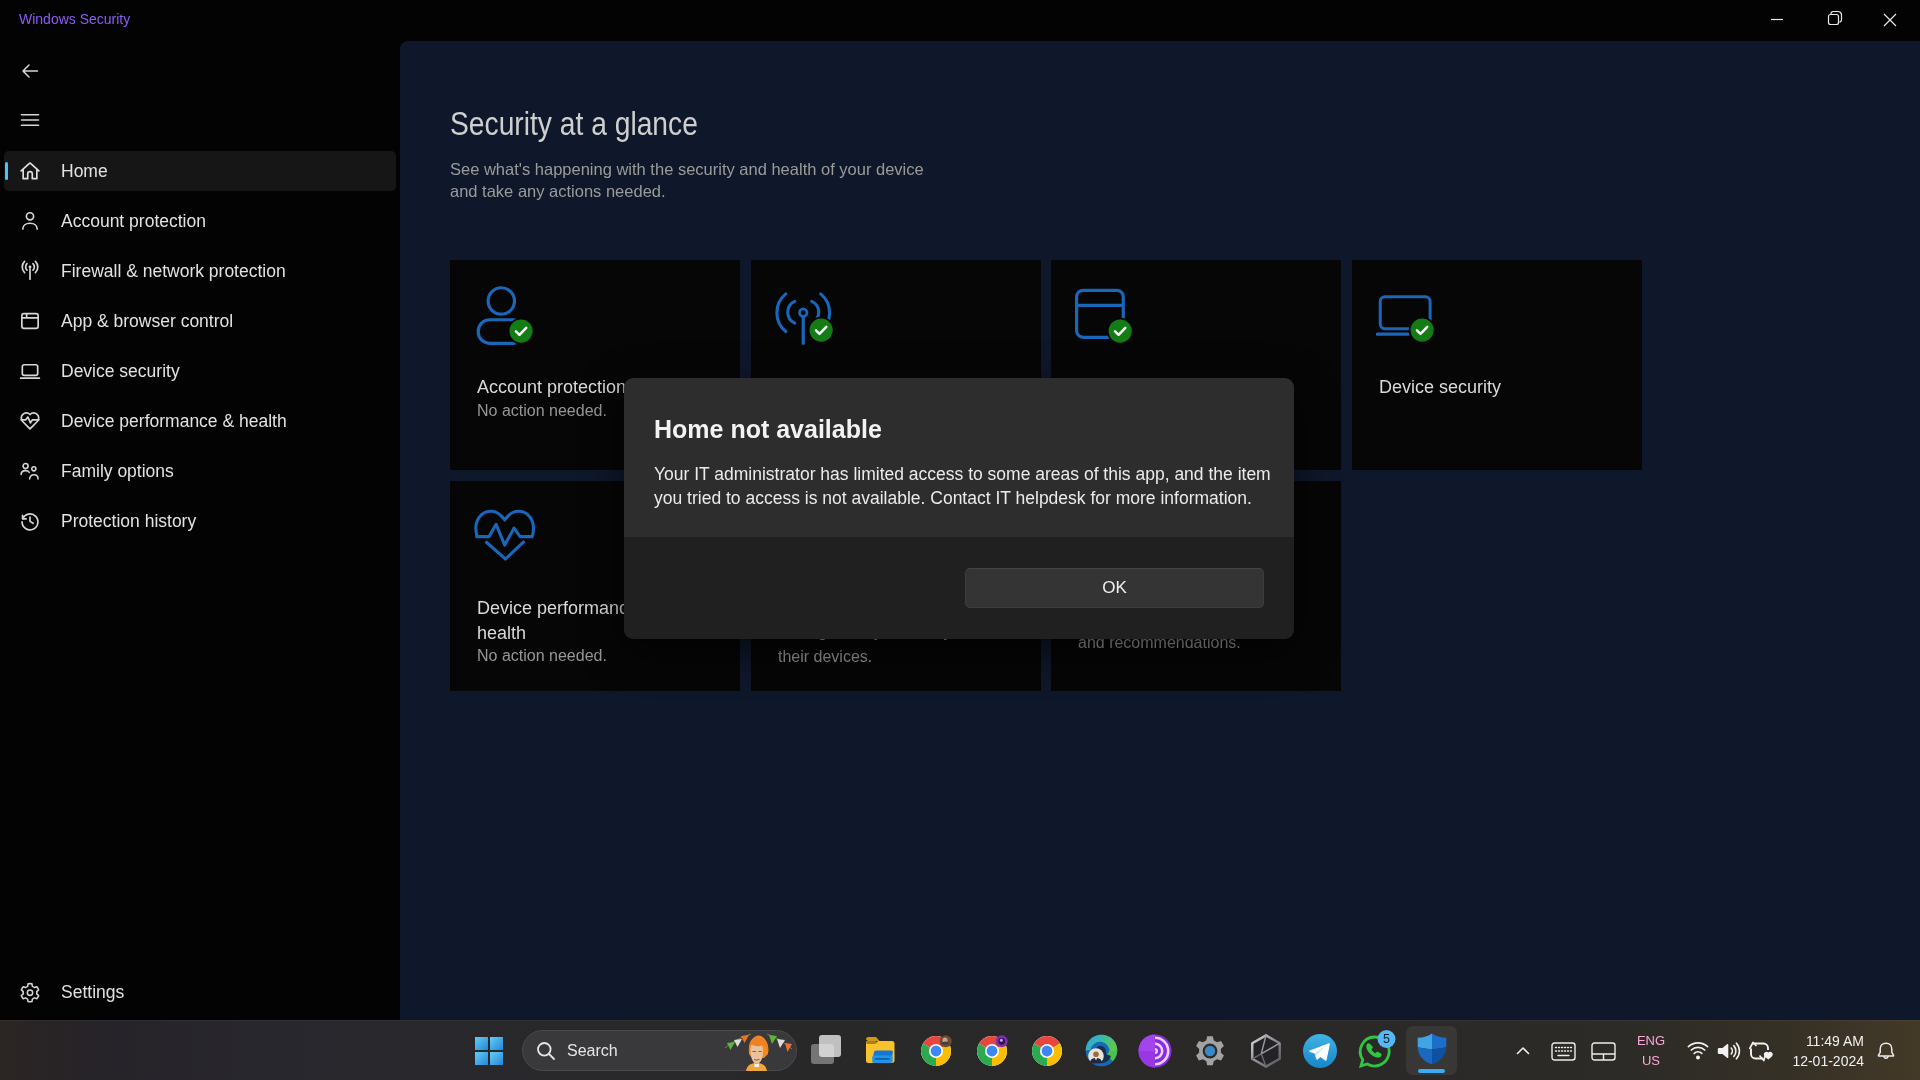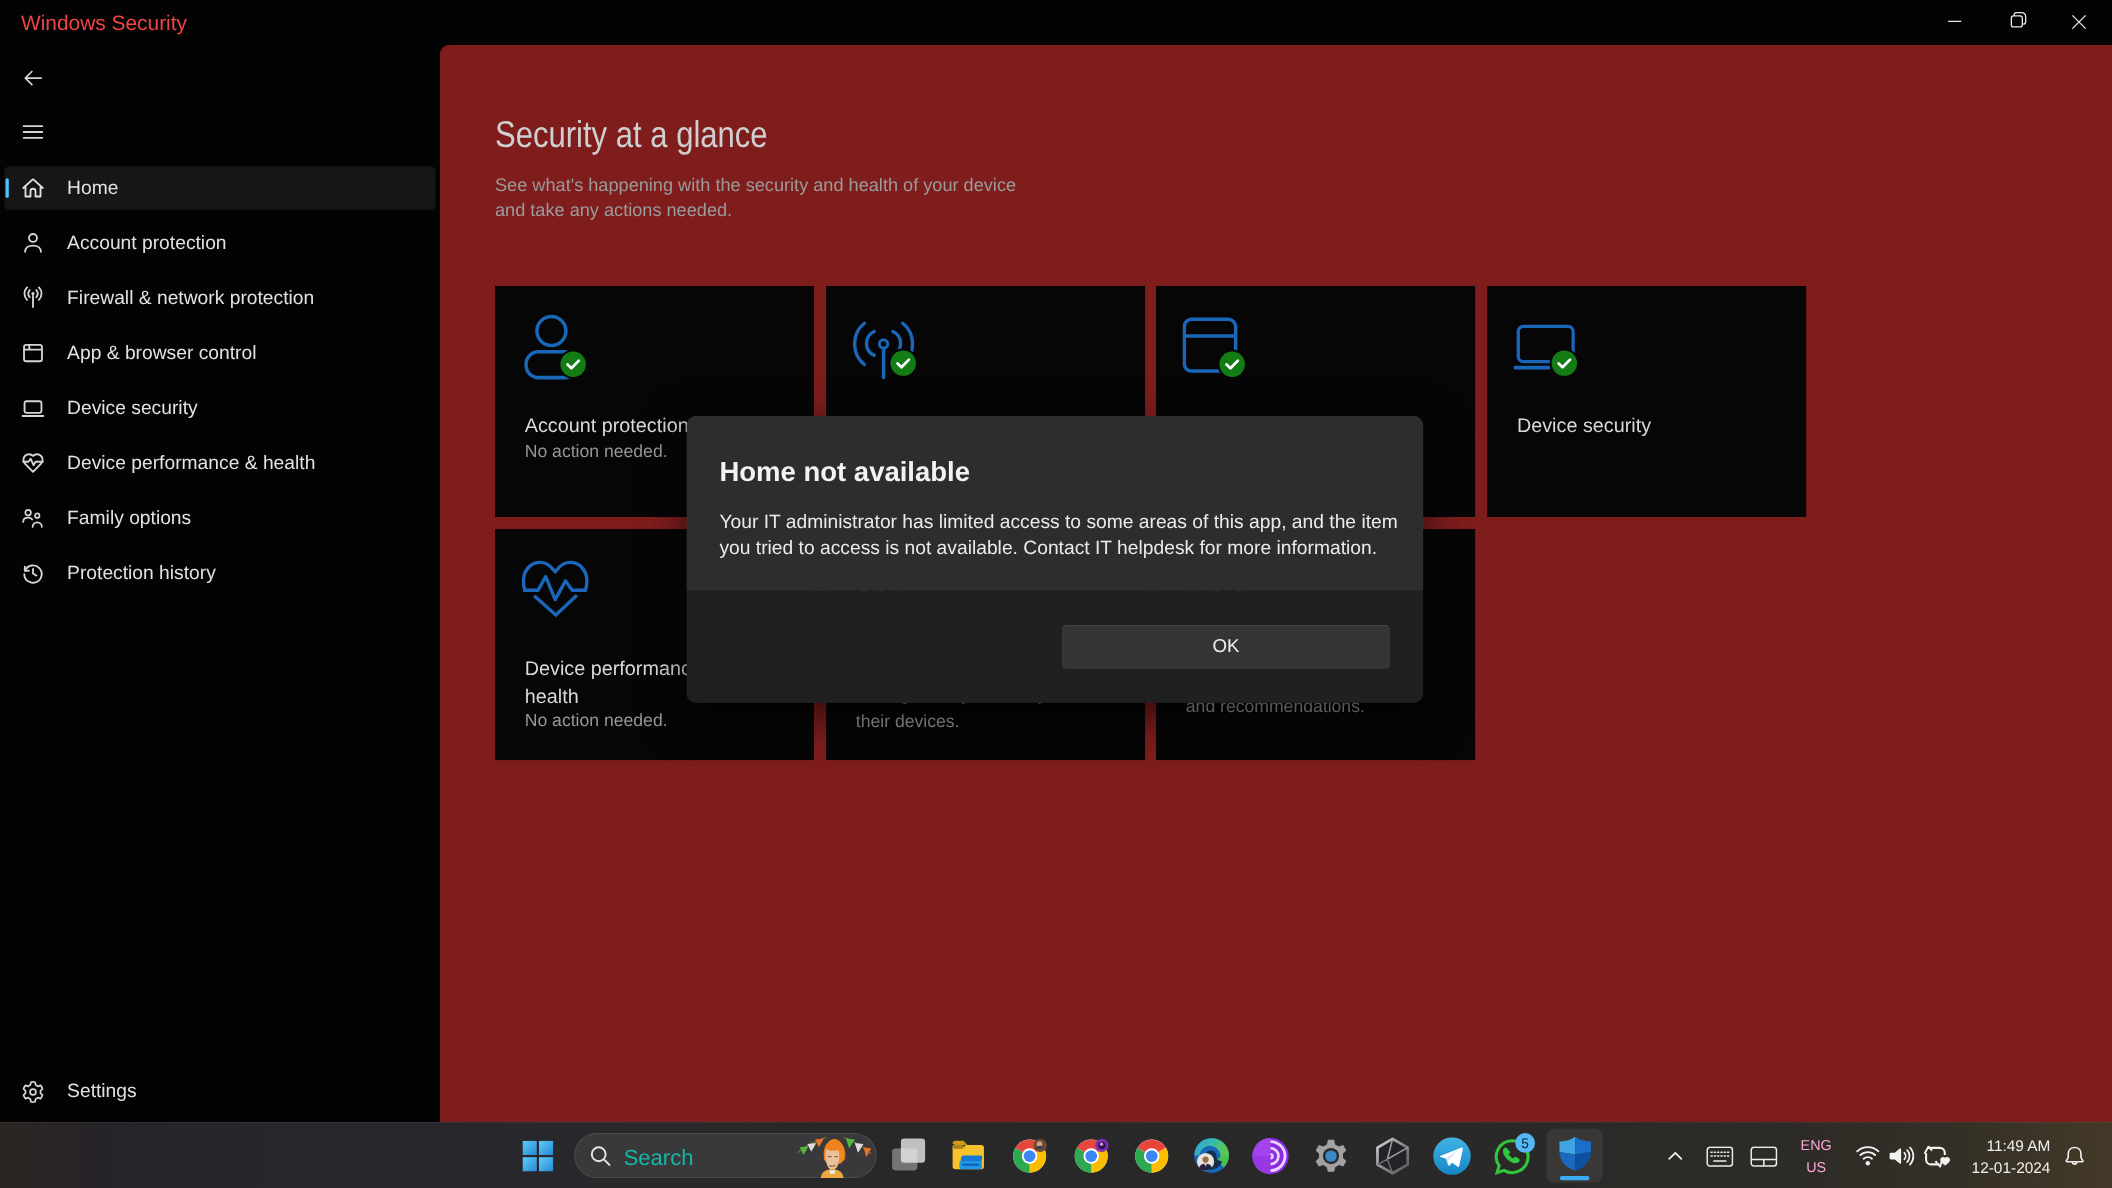"Windows Security" #titlebar-text { color: #ef4444 -> #8b5cf6; font-size: 19px -> 14px }
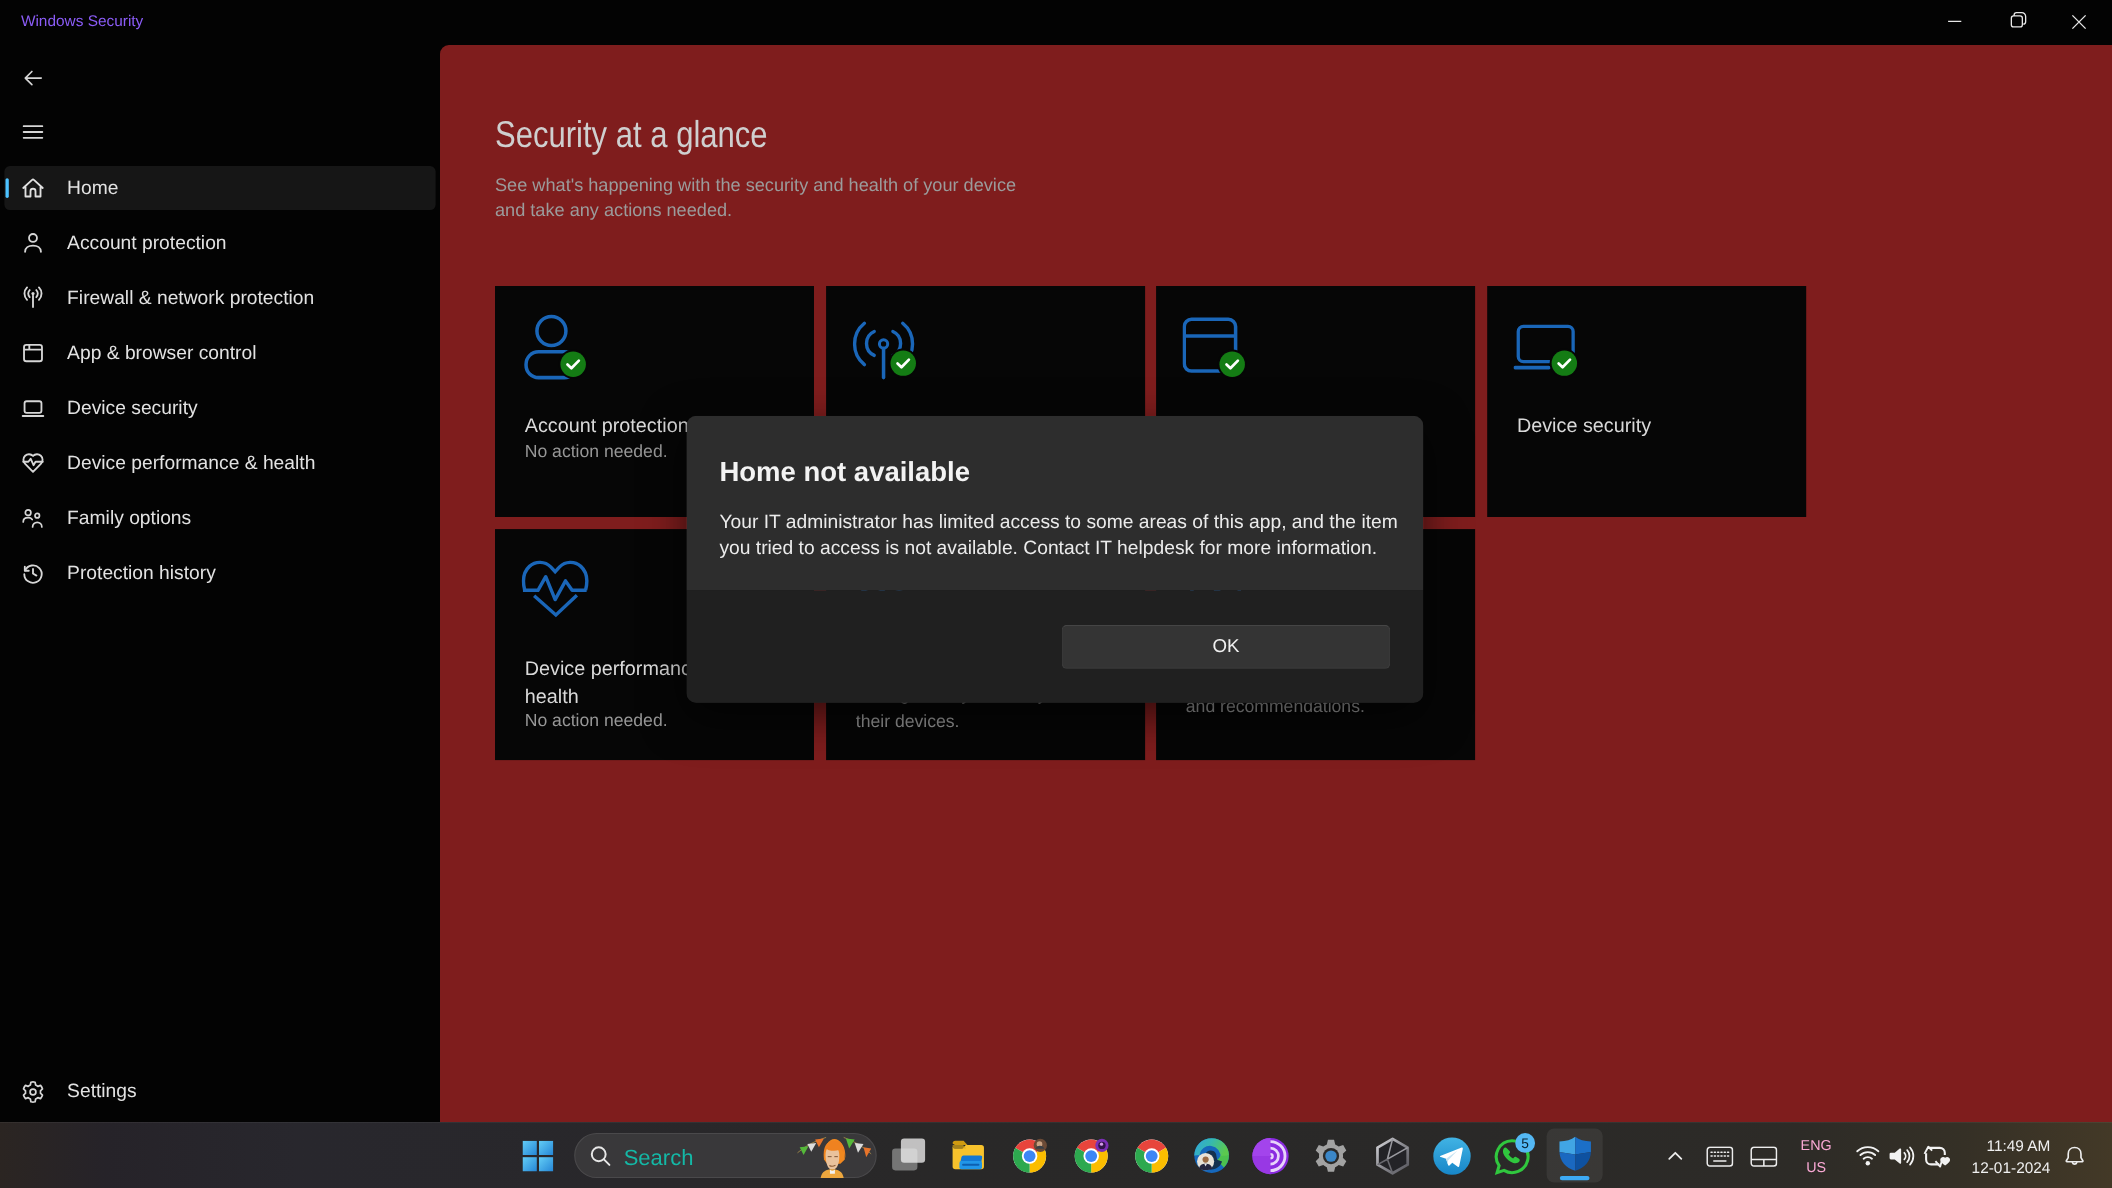"Security at a glance" #pane { background: #7f1d1d -> #0f172a }
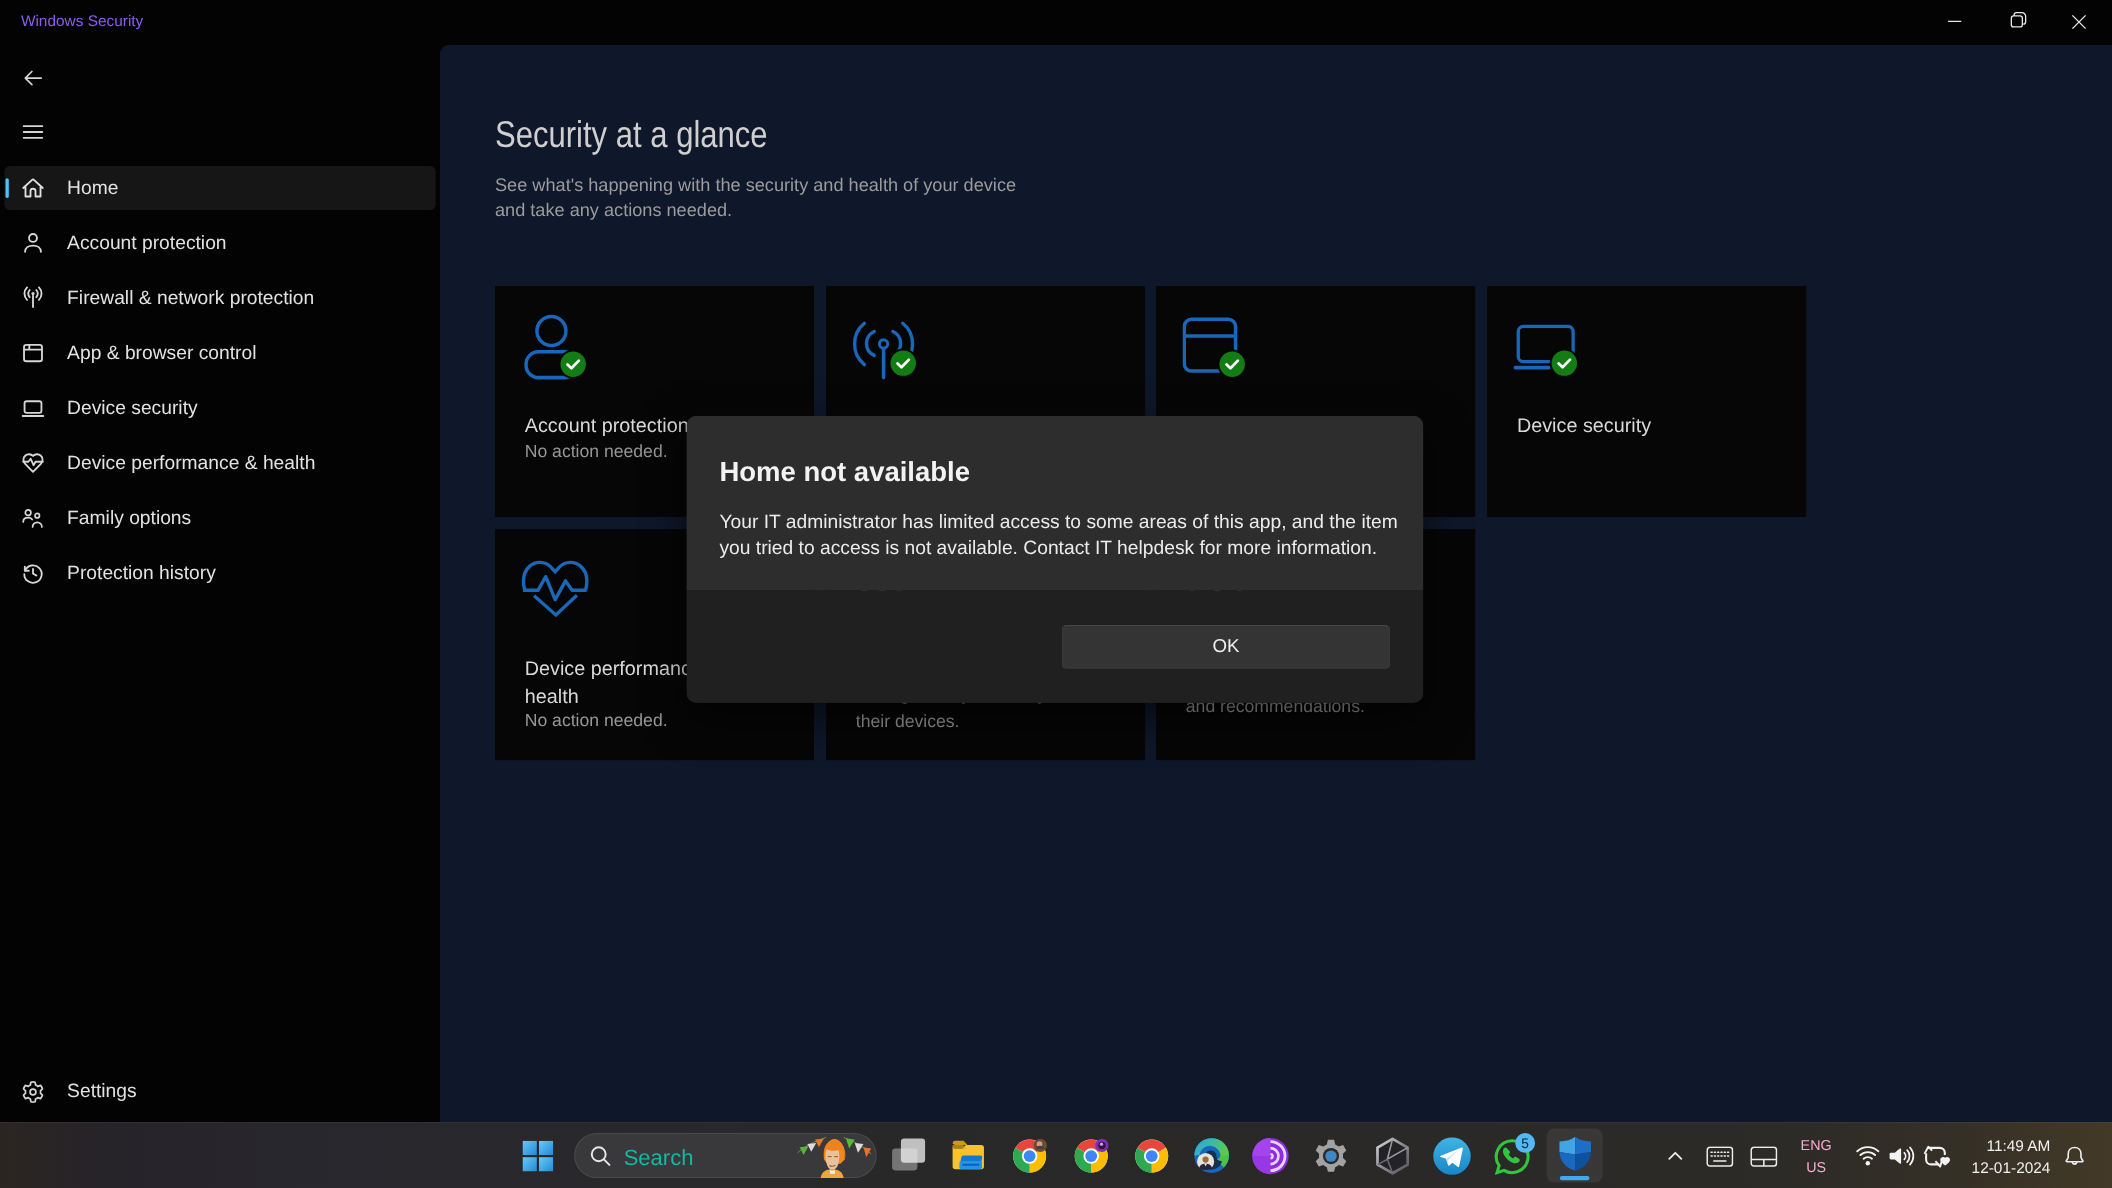"Search" div { color: #14b8a6 -> #e5e5e5; font-size: 20px -> 16px }
